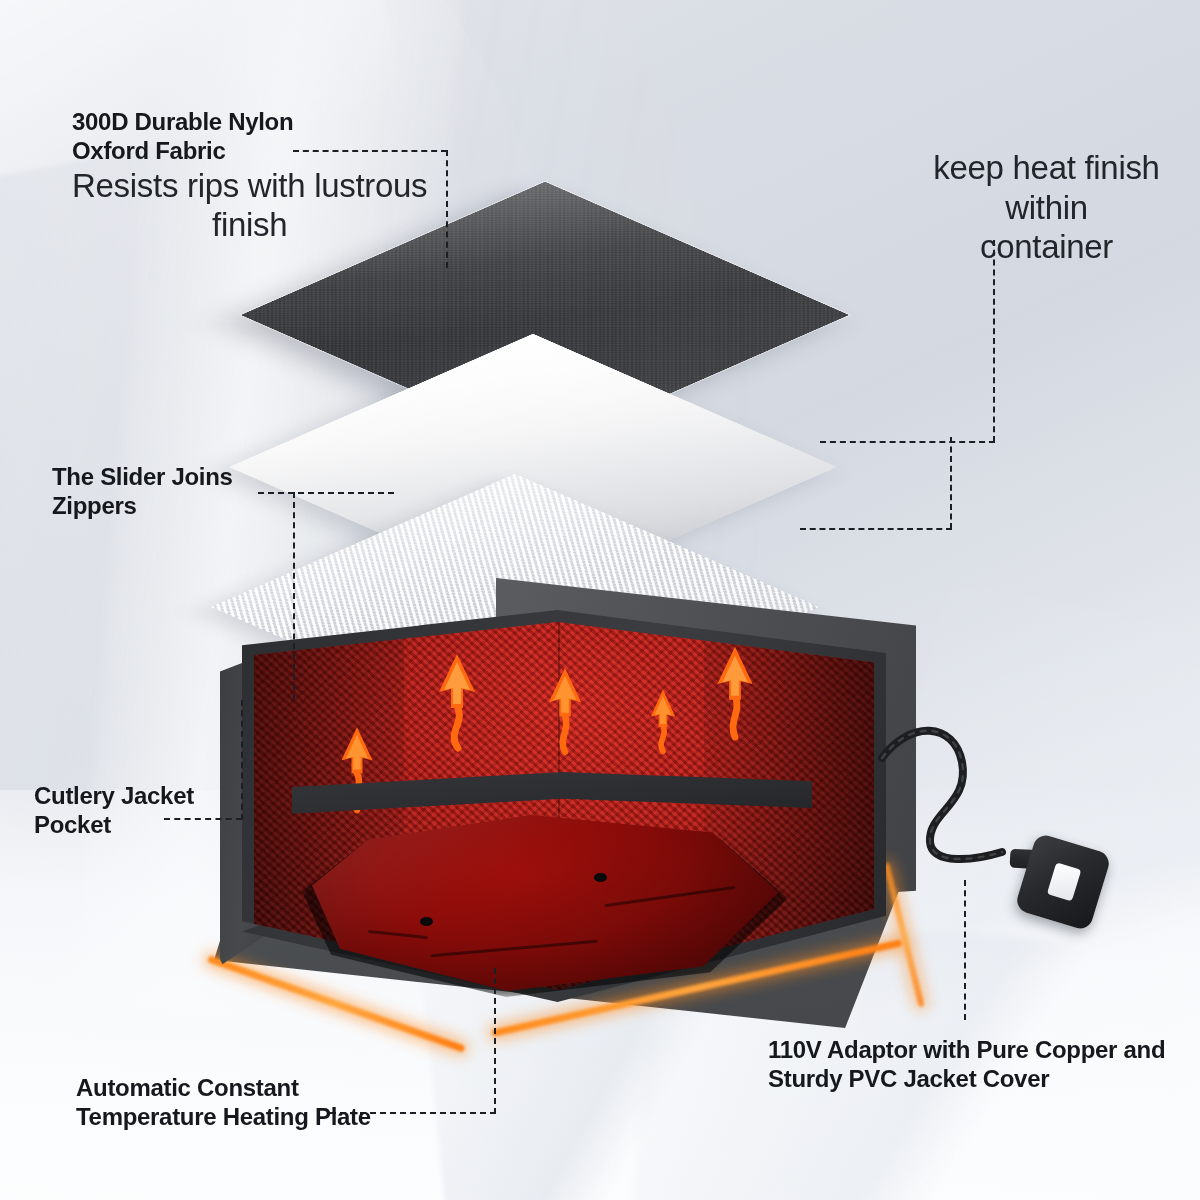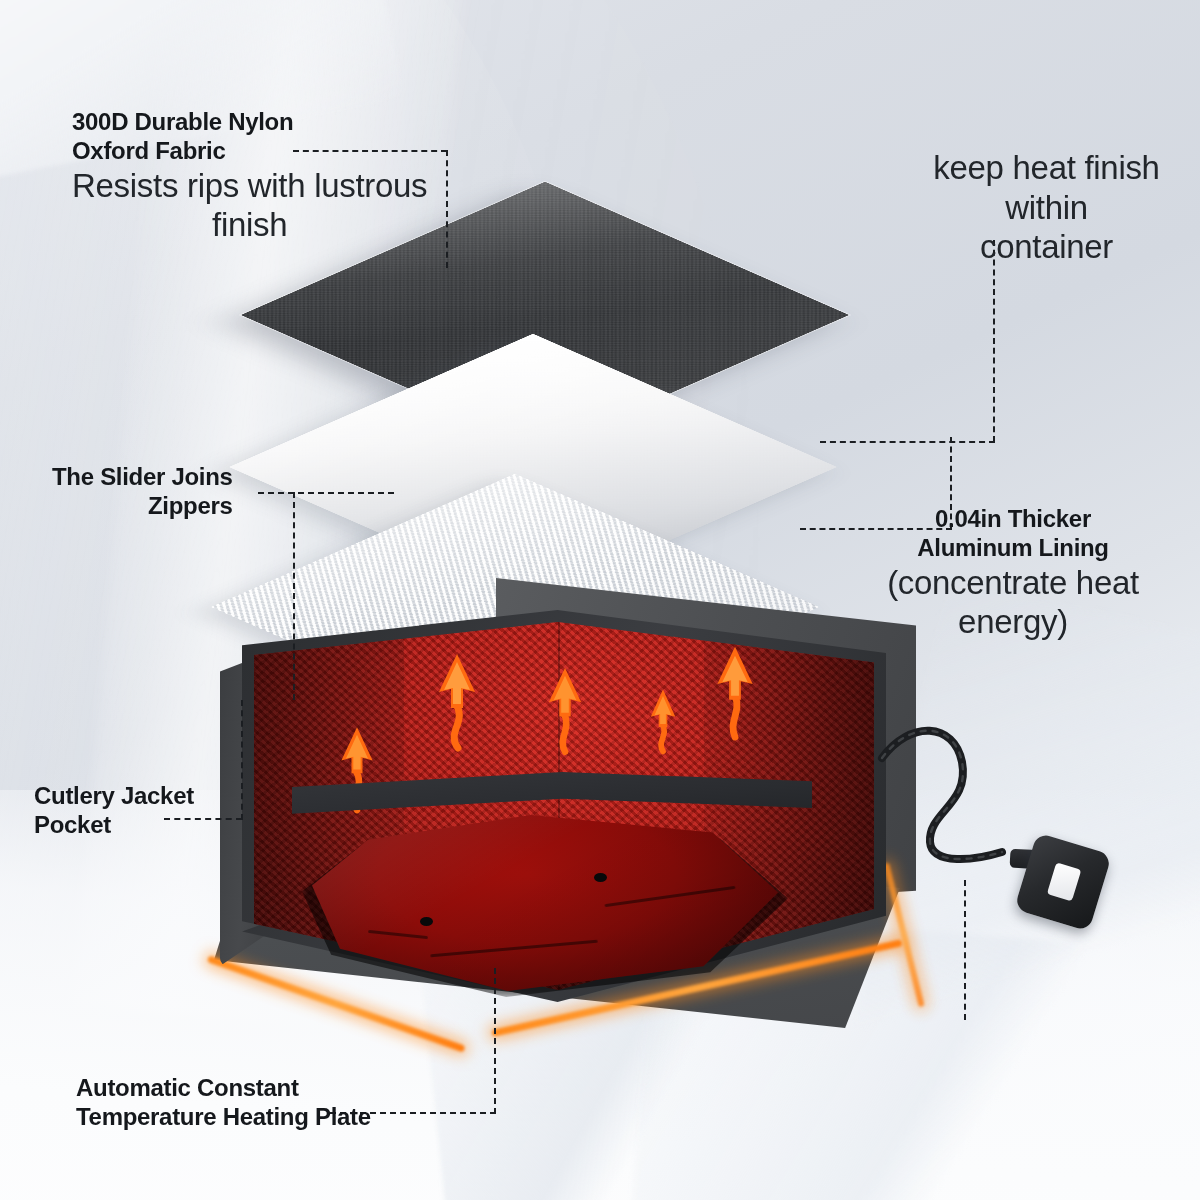"The Slider Joins" #c-slider { text-align: right -> none }
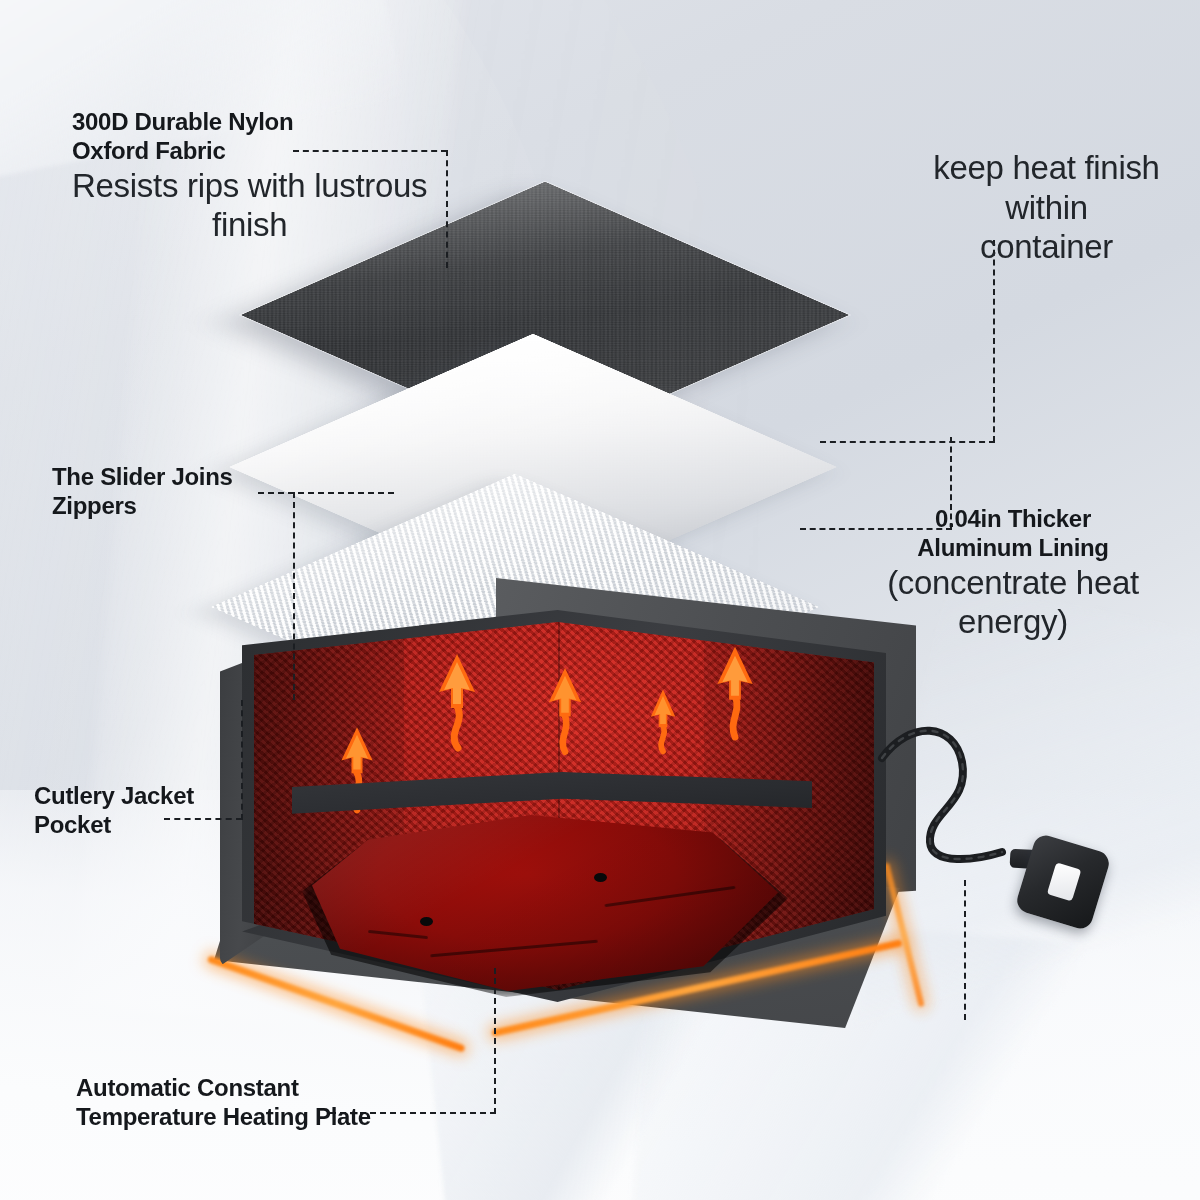"0.04in Thicker" div.callout { html: <div> <div>0.04in Thicker Aluminum Lining</div> <div>(concentrate heat energy)</div> </div> -> none }
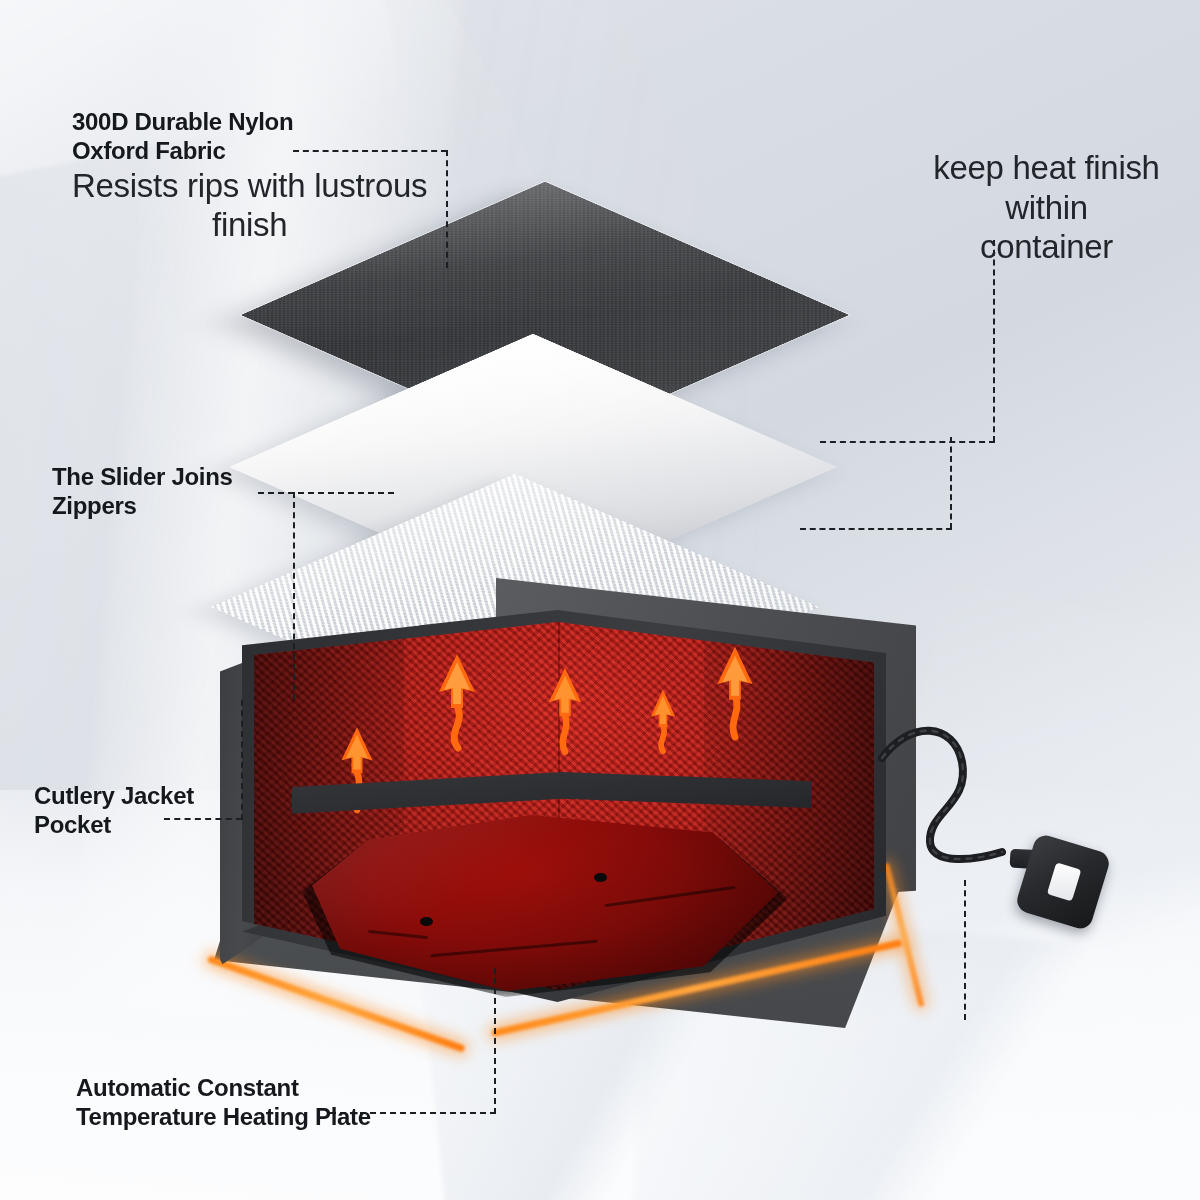"110V Adaptor with Pure Copper" div.callout { html: none -> <div> <div>110V Adaptor with Pure Copper and Sturdy PVC Jacket Cover</div> </div> }
